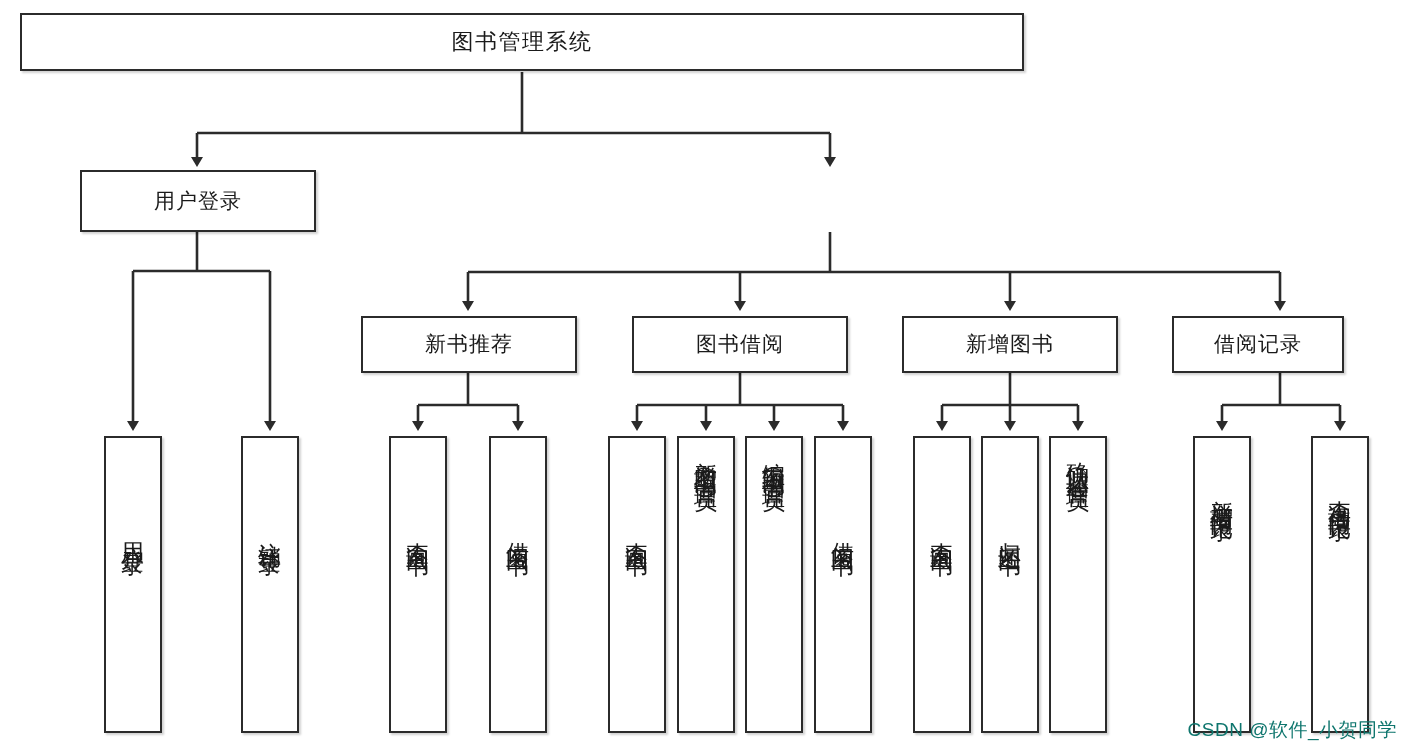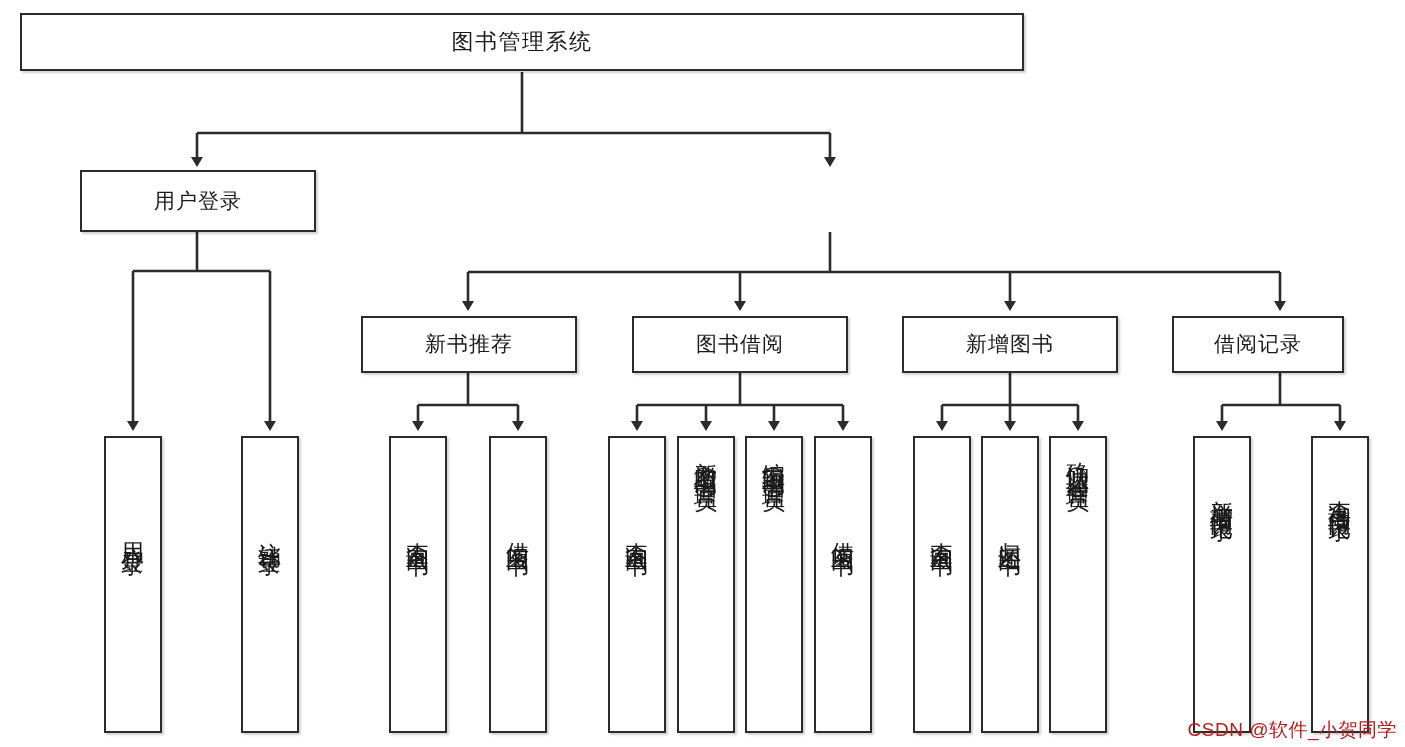"CSDN @软件_小贺同学" .watermark { color: #b91c1c -> #0f766e }
